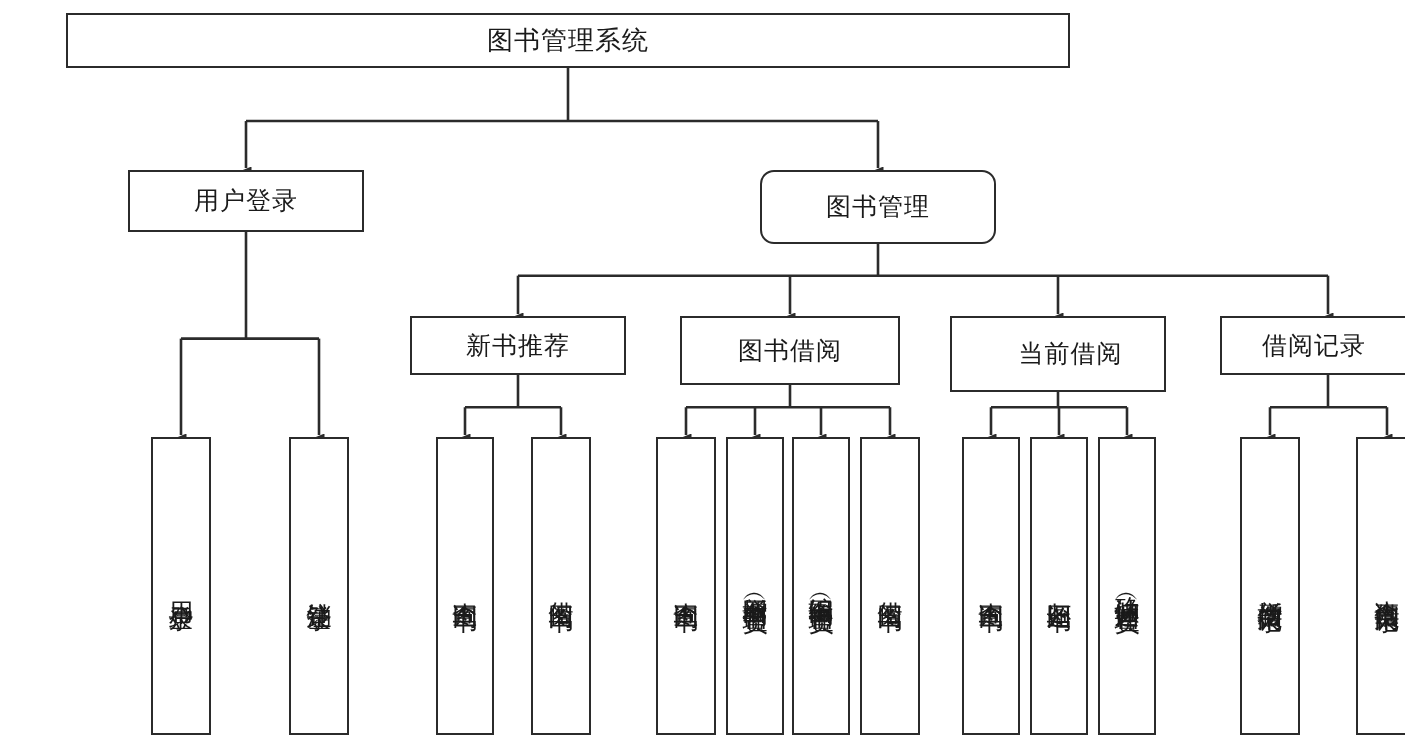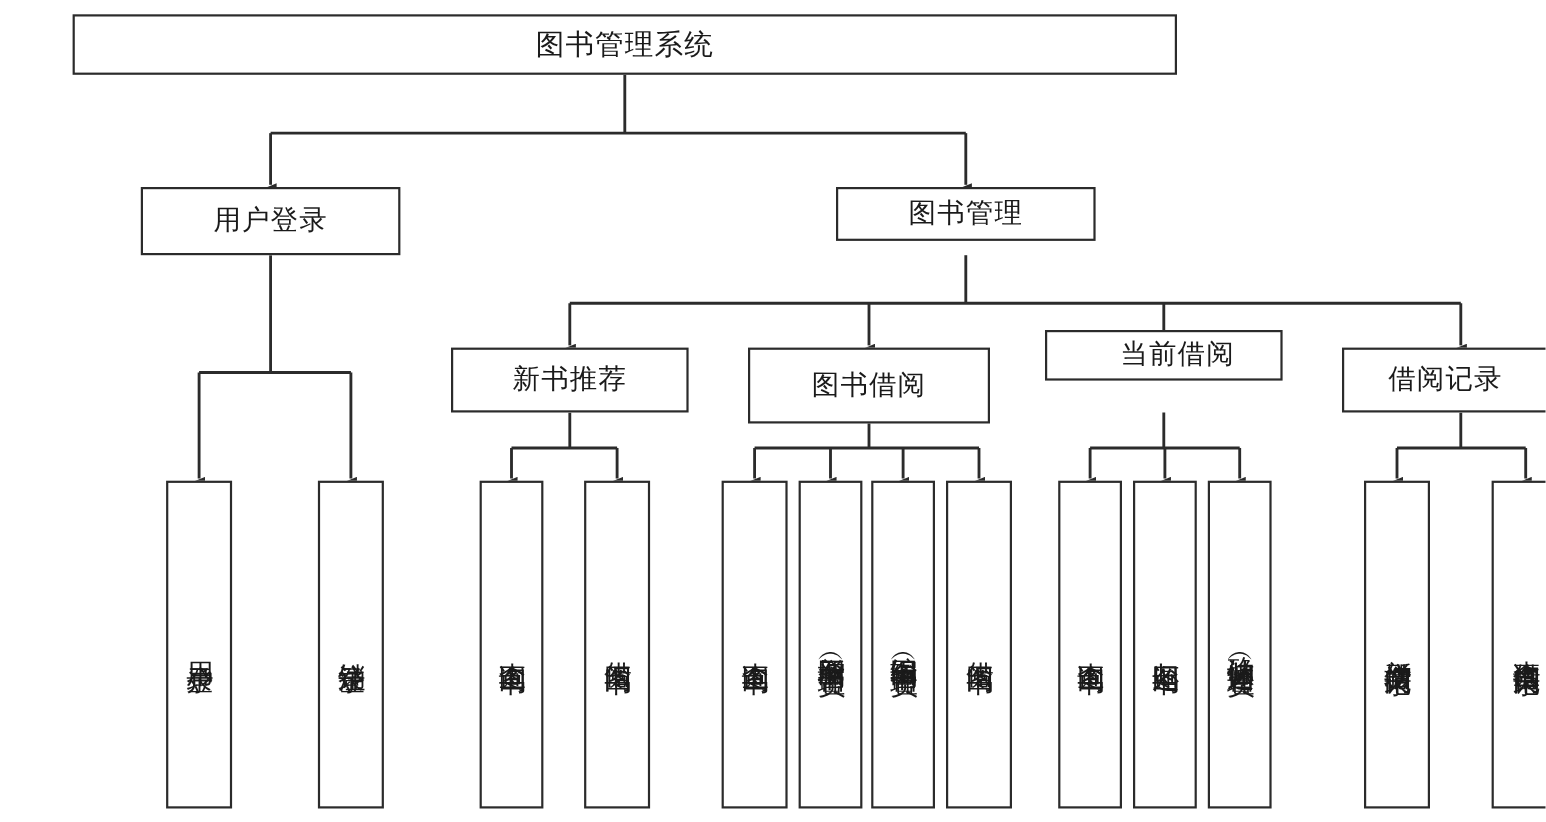"图书管理" div.node { border-radius: none -> 14px; height: 49px -> 74px }
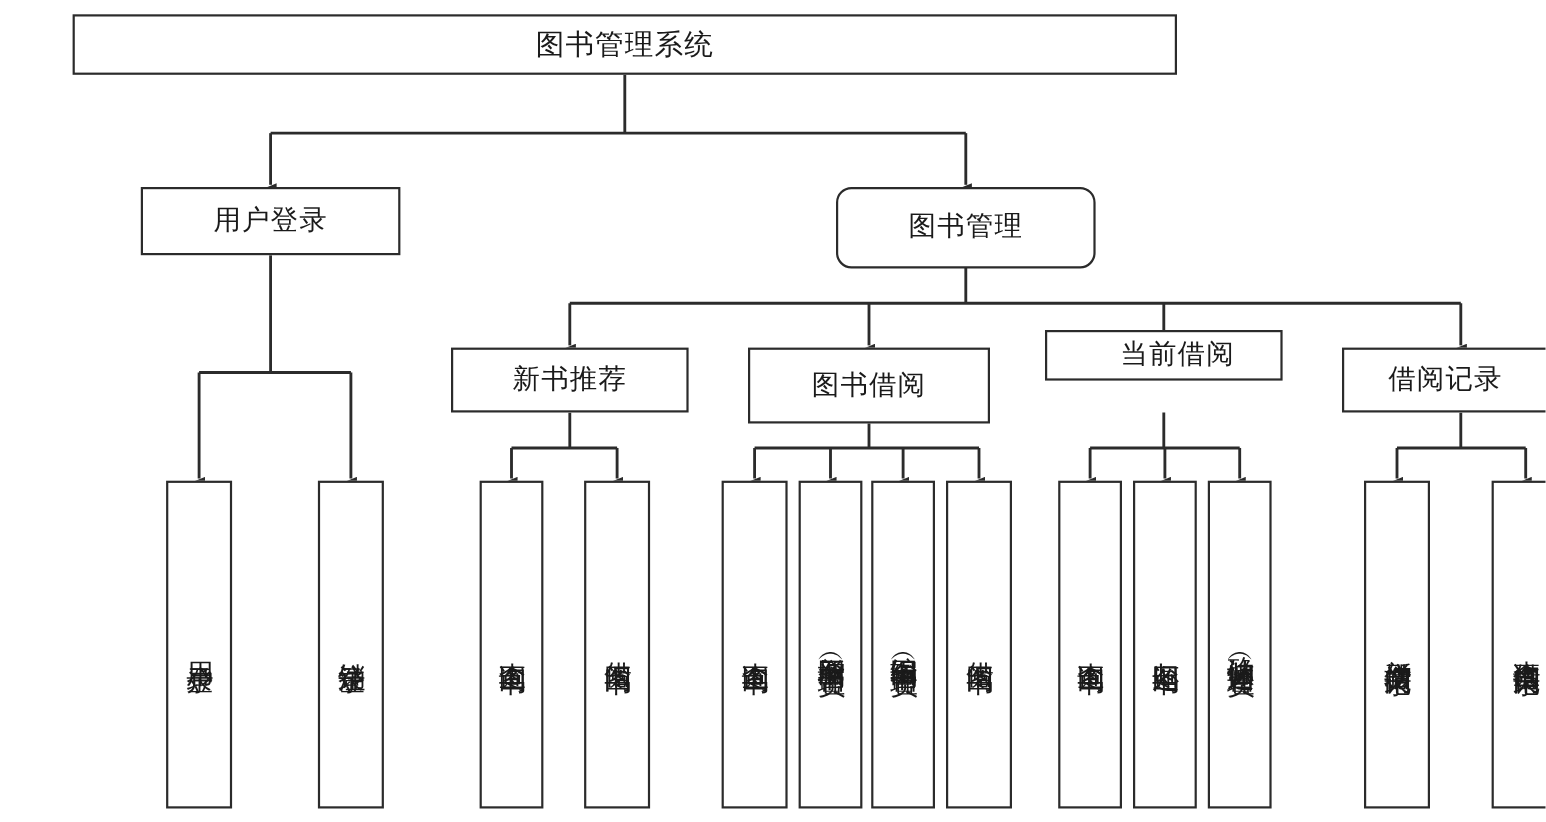"当前借阅" div.node { height: 46px -> 76px; top: 300px -> 316px }
